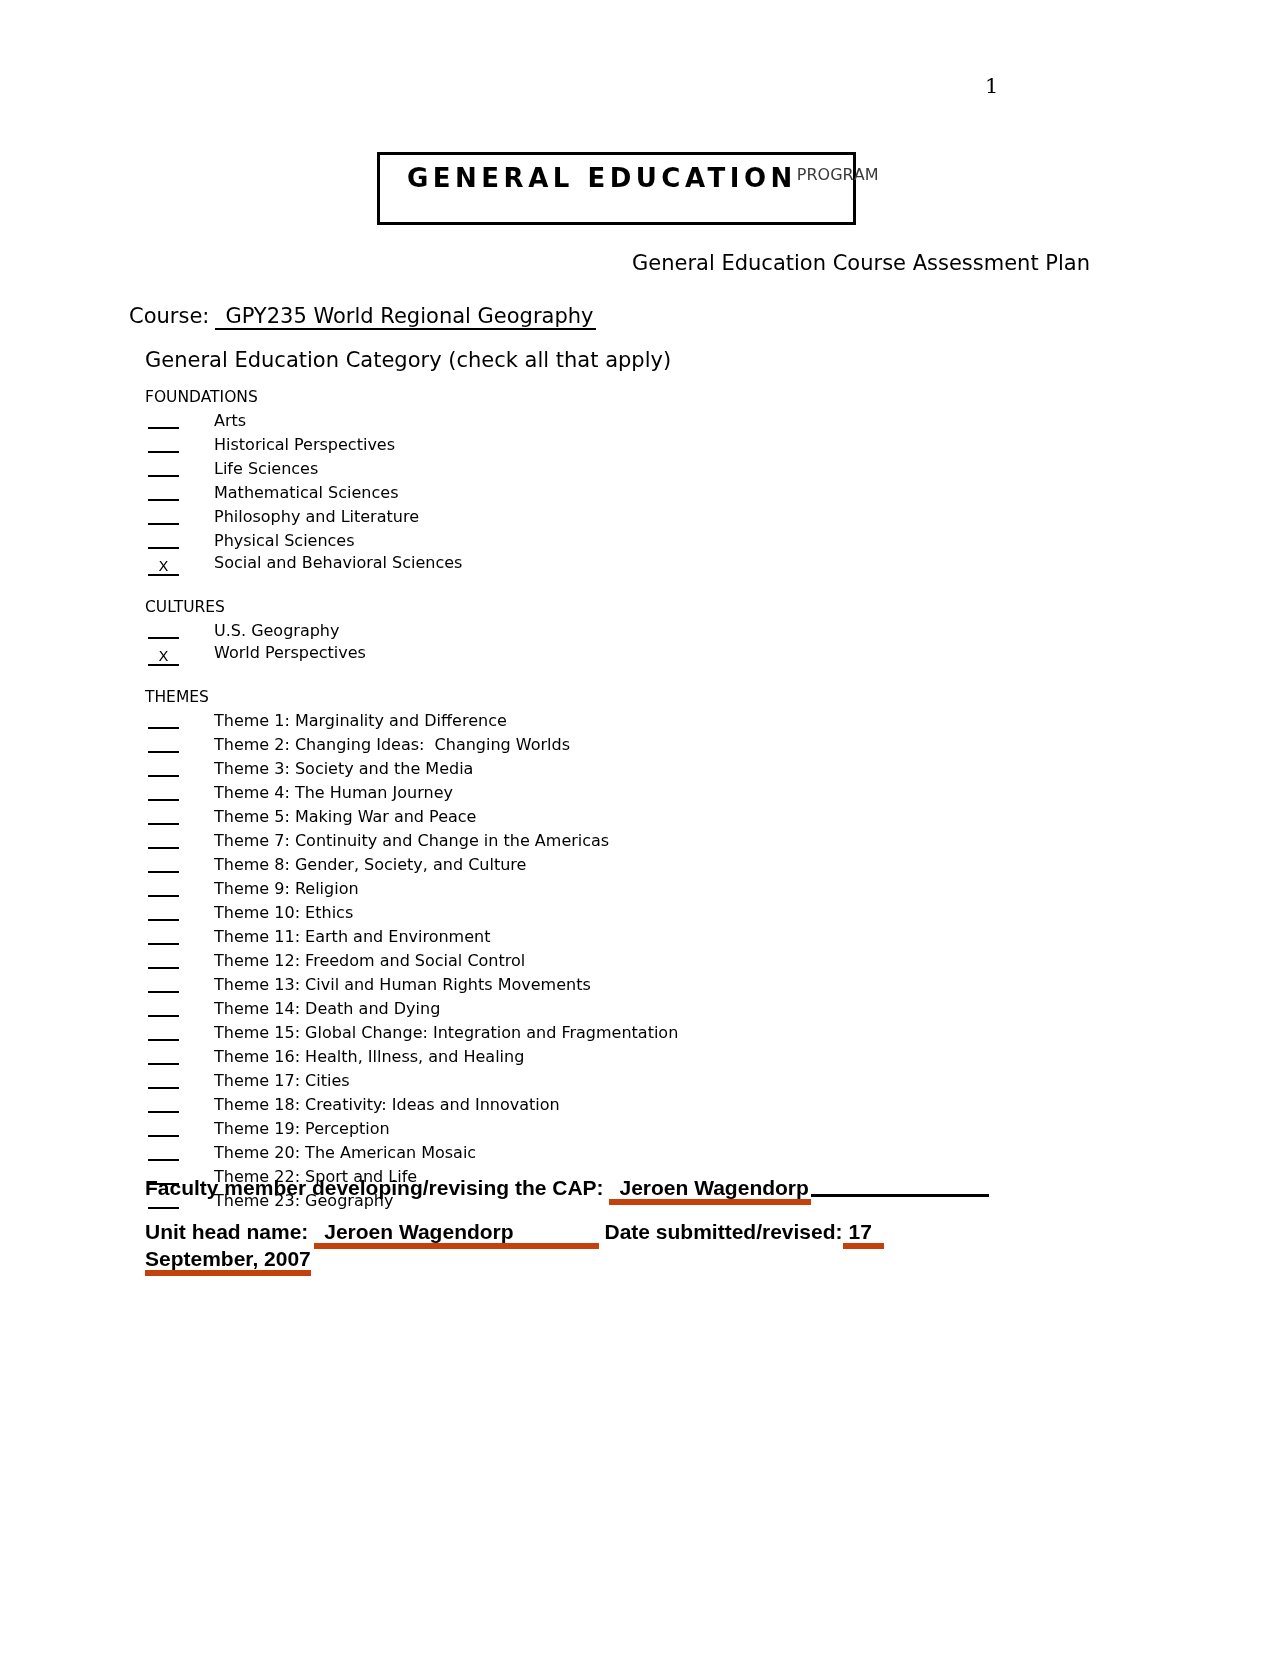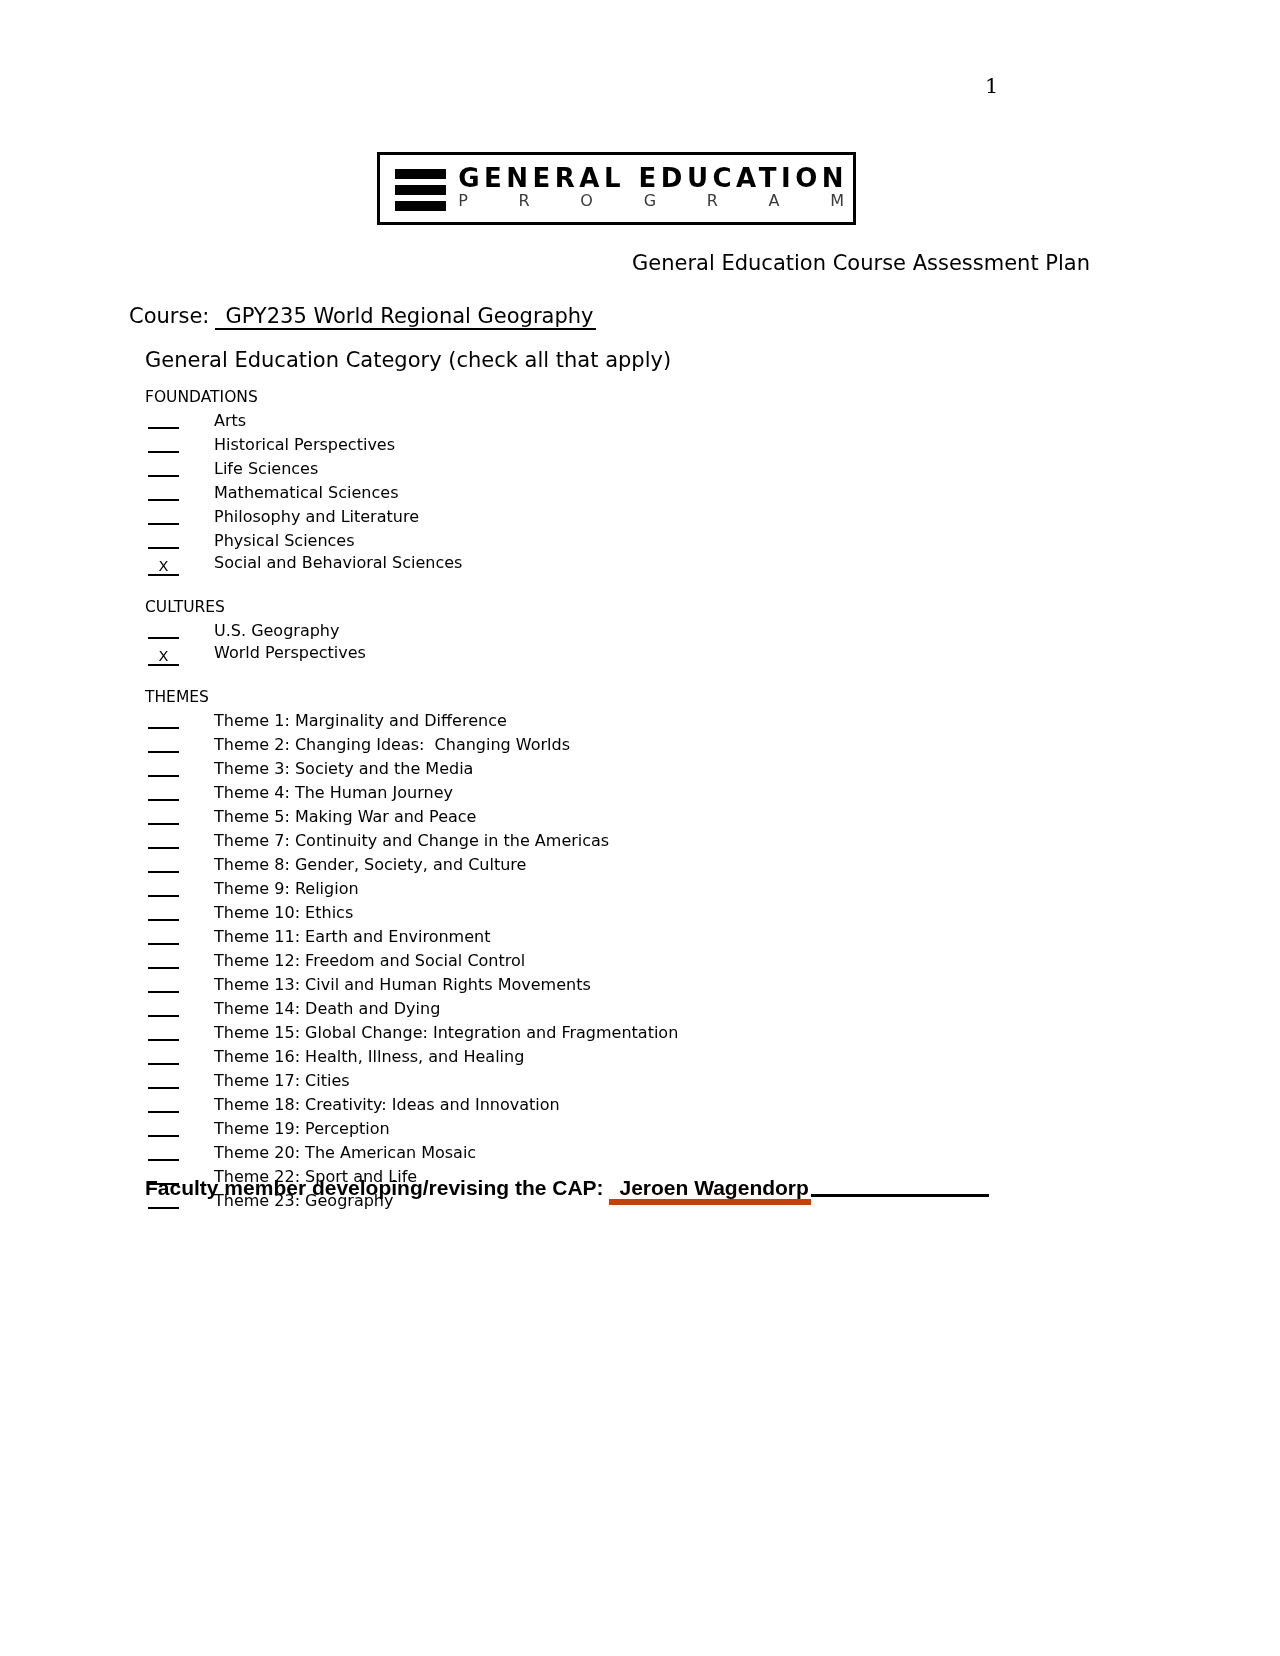"GENERAL EDUCATION" .logo-text { flex-direction: column -> none }
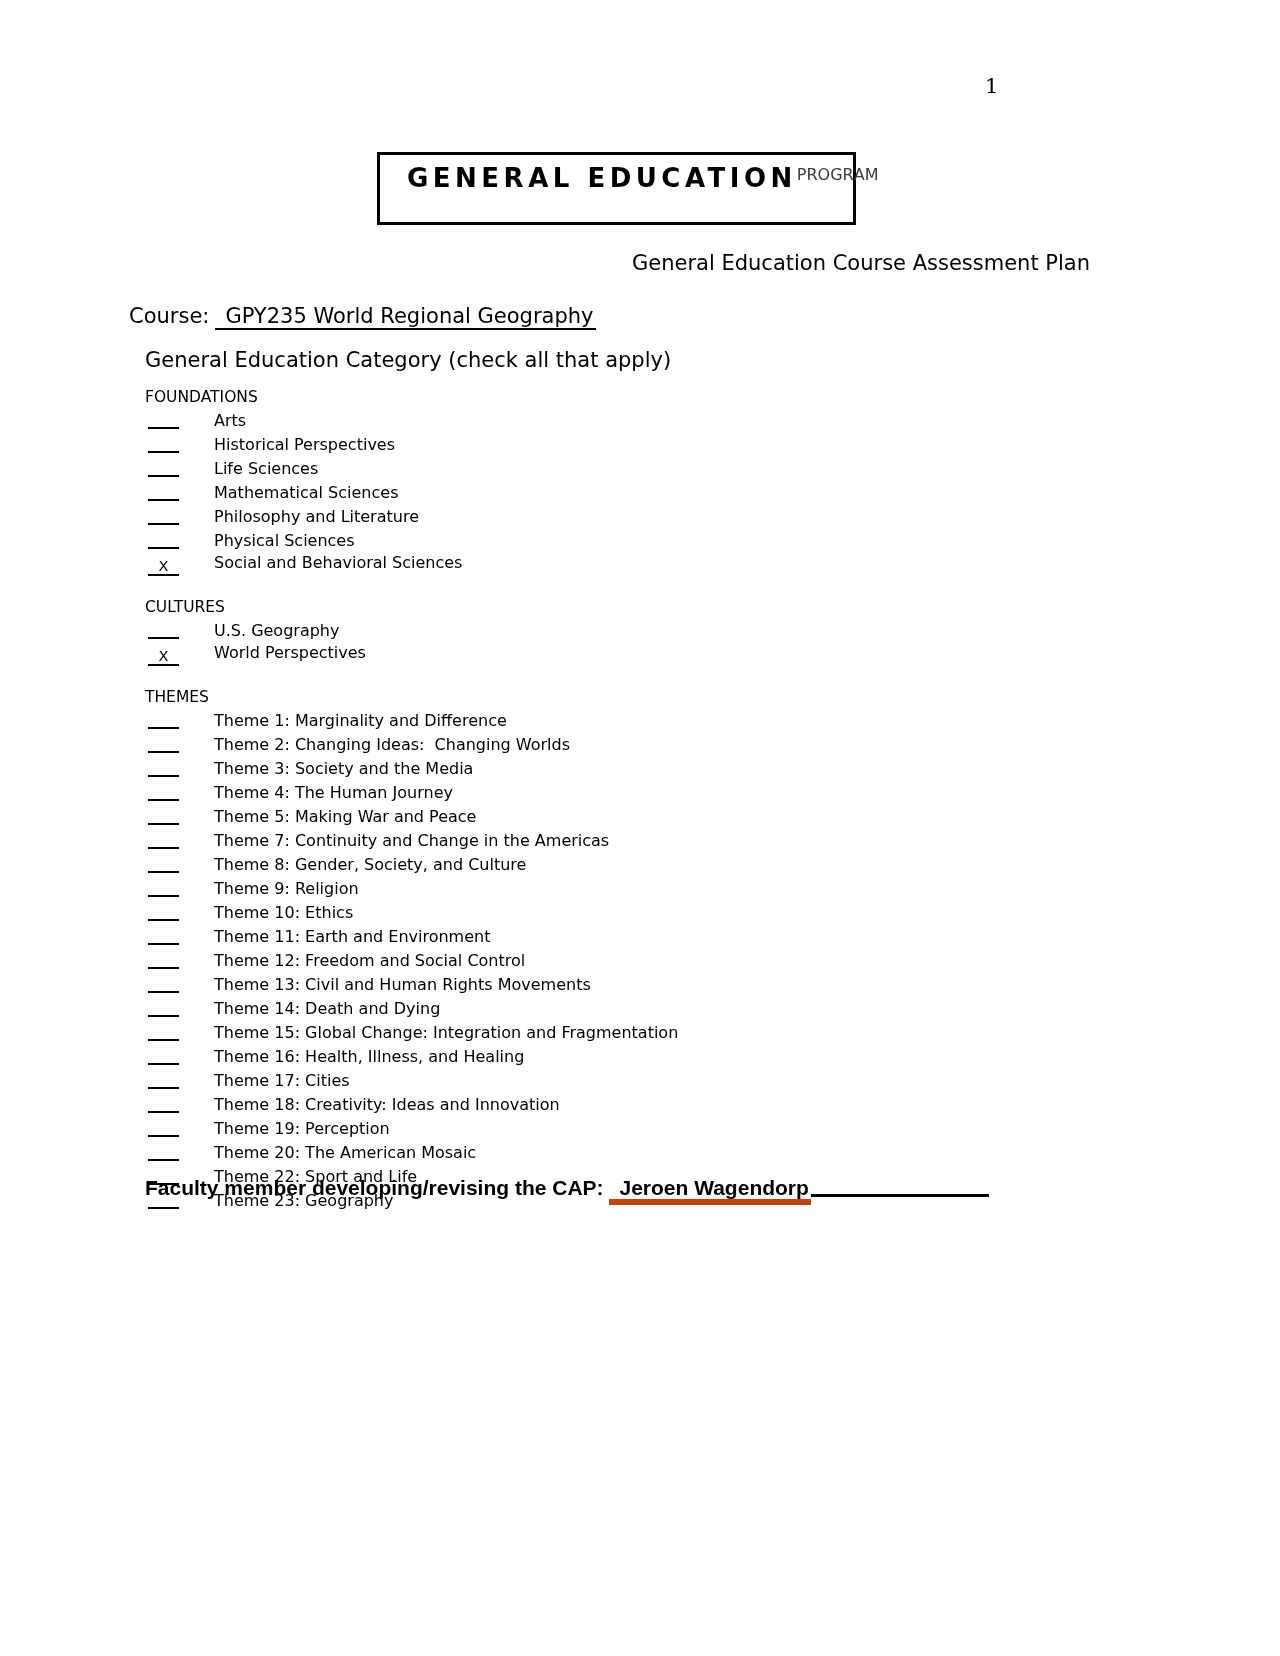"Unit head name: Jeroen Wagendorp" div.footer-line { html: none -> <div> <span>Unit head name:</span> <span>Jeroen Wagendorp</span> <span>Date submitted/revised:</span><span>17</span><br> <span>September, 2007</span> </div> }
